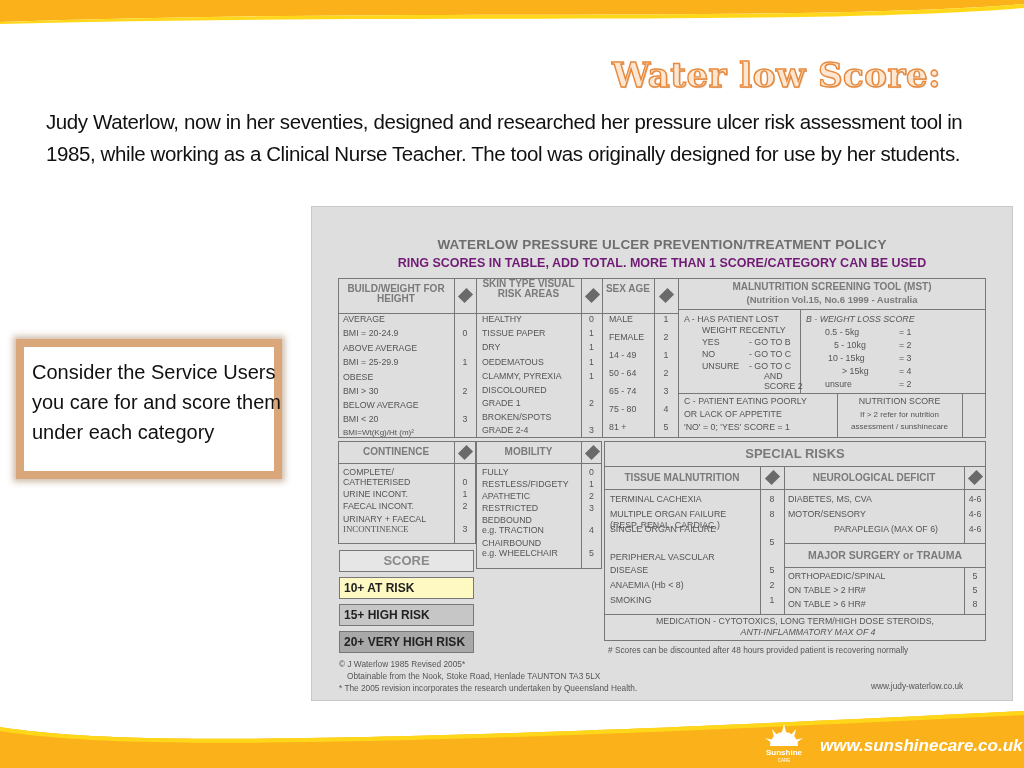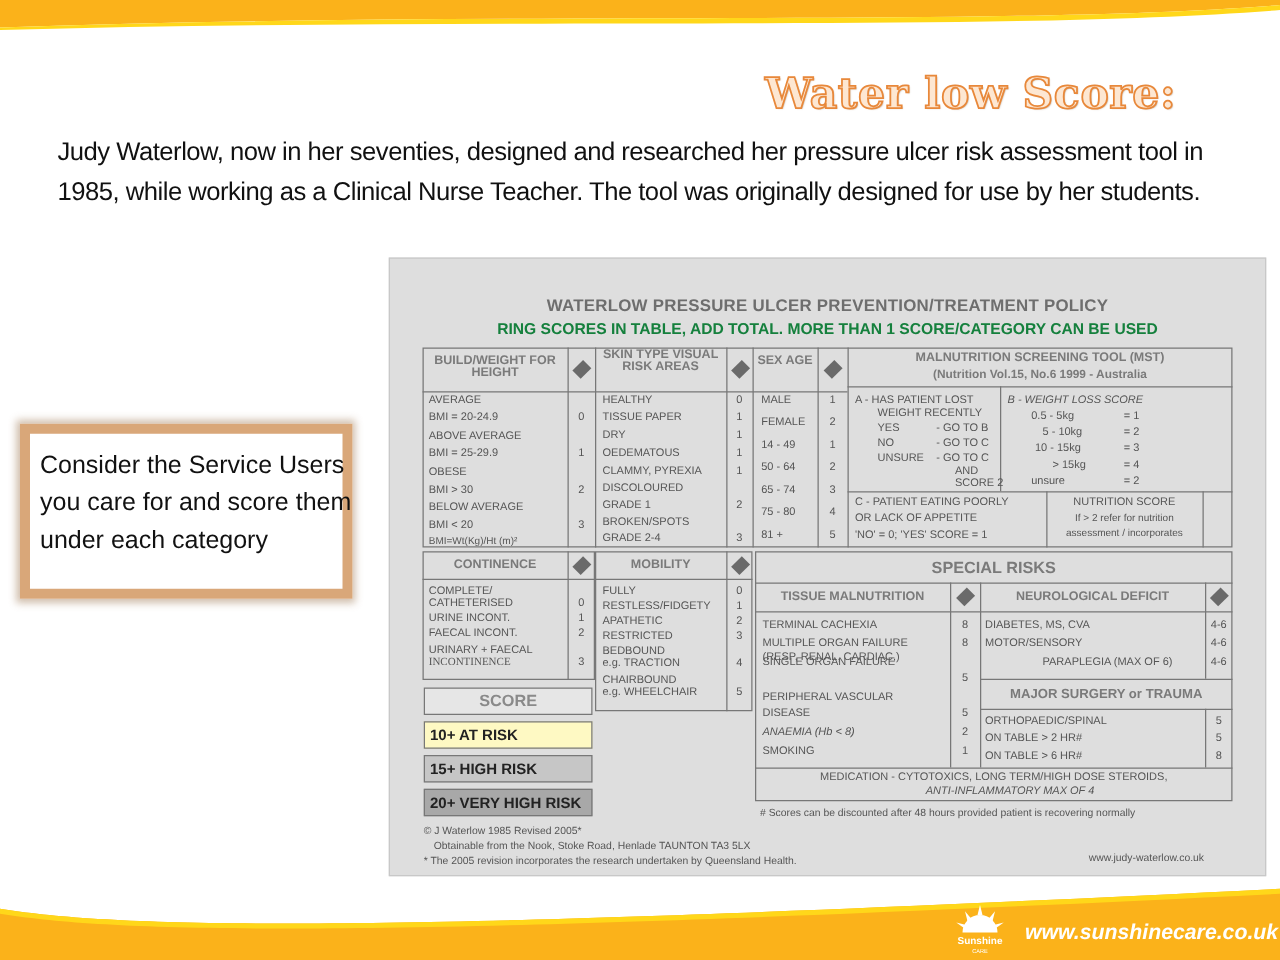"RING SCORES IN TABLE, ADD" .h2 { color: #15803d -> #701a75 }
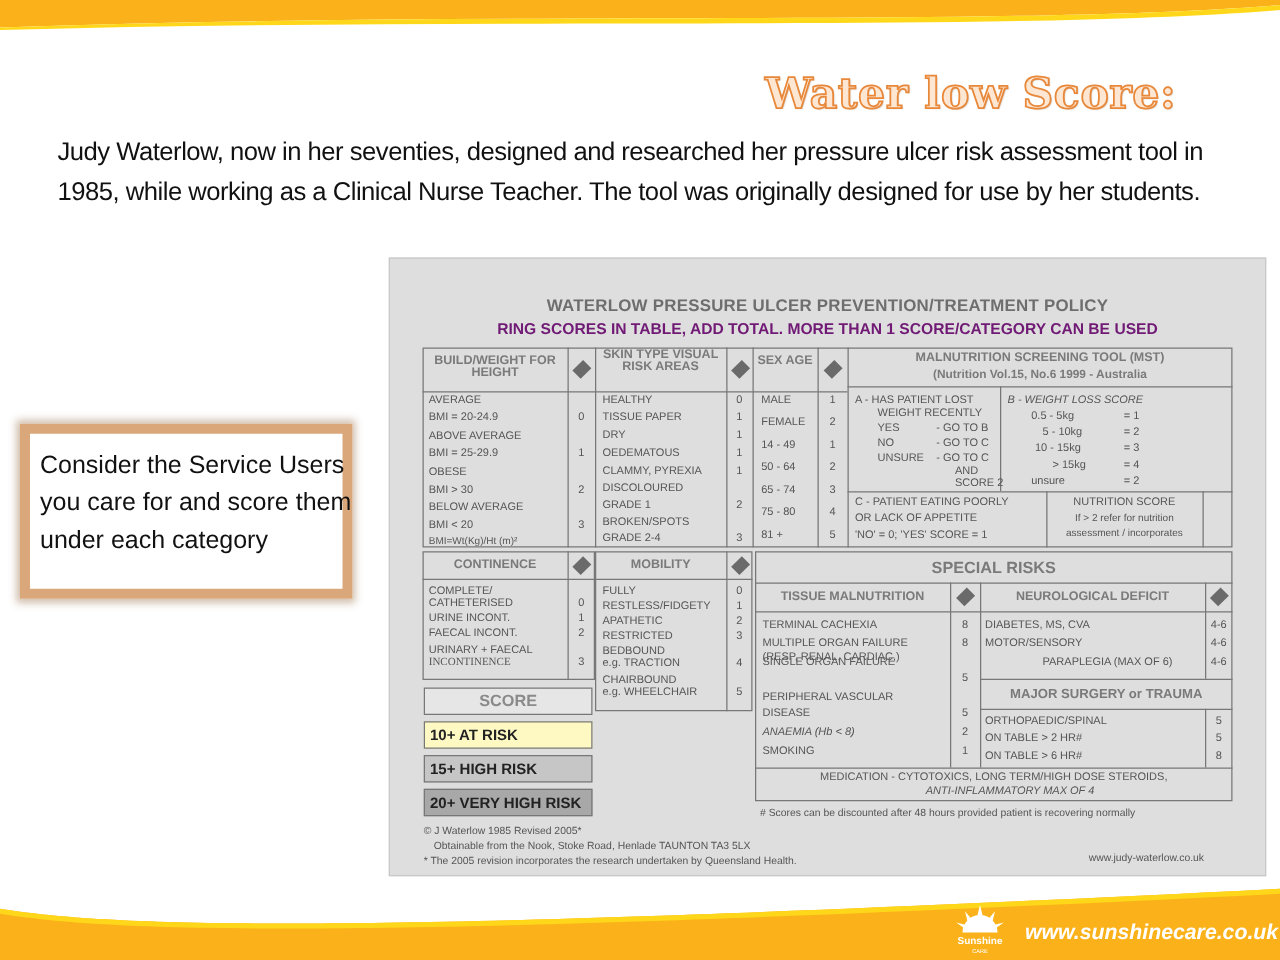"assessment / incorporates" div.n { text: incorporates -> sunshinecare }
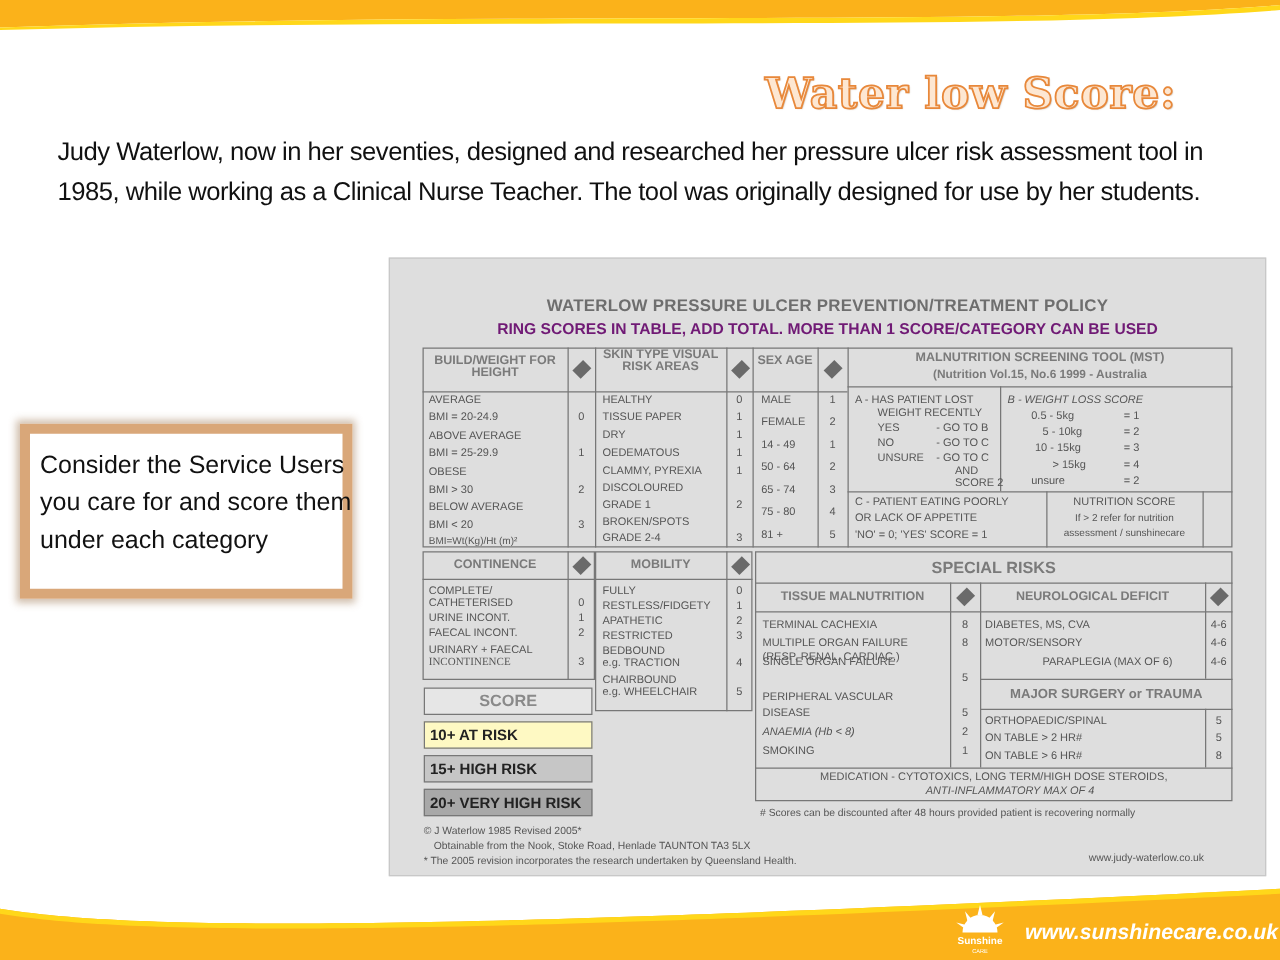"ANAEMIA (Hb < 8)" div.t { font-style: italic -> none }
